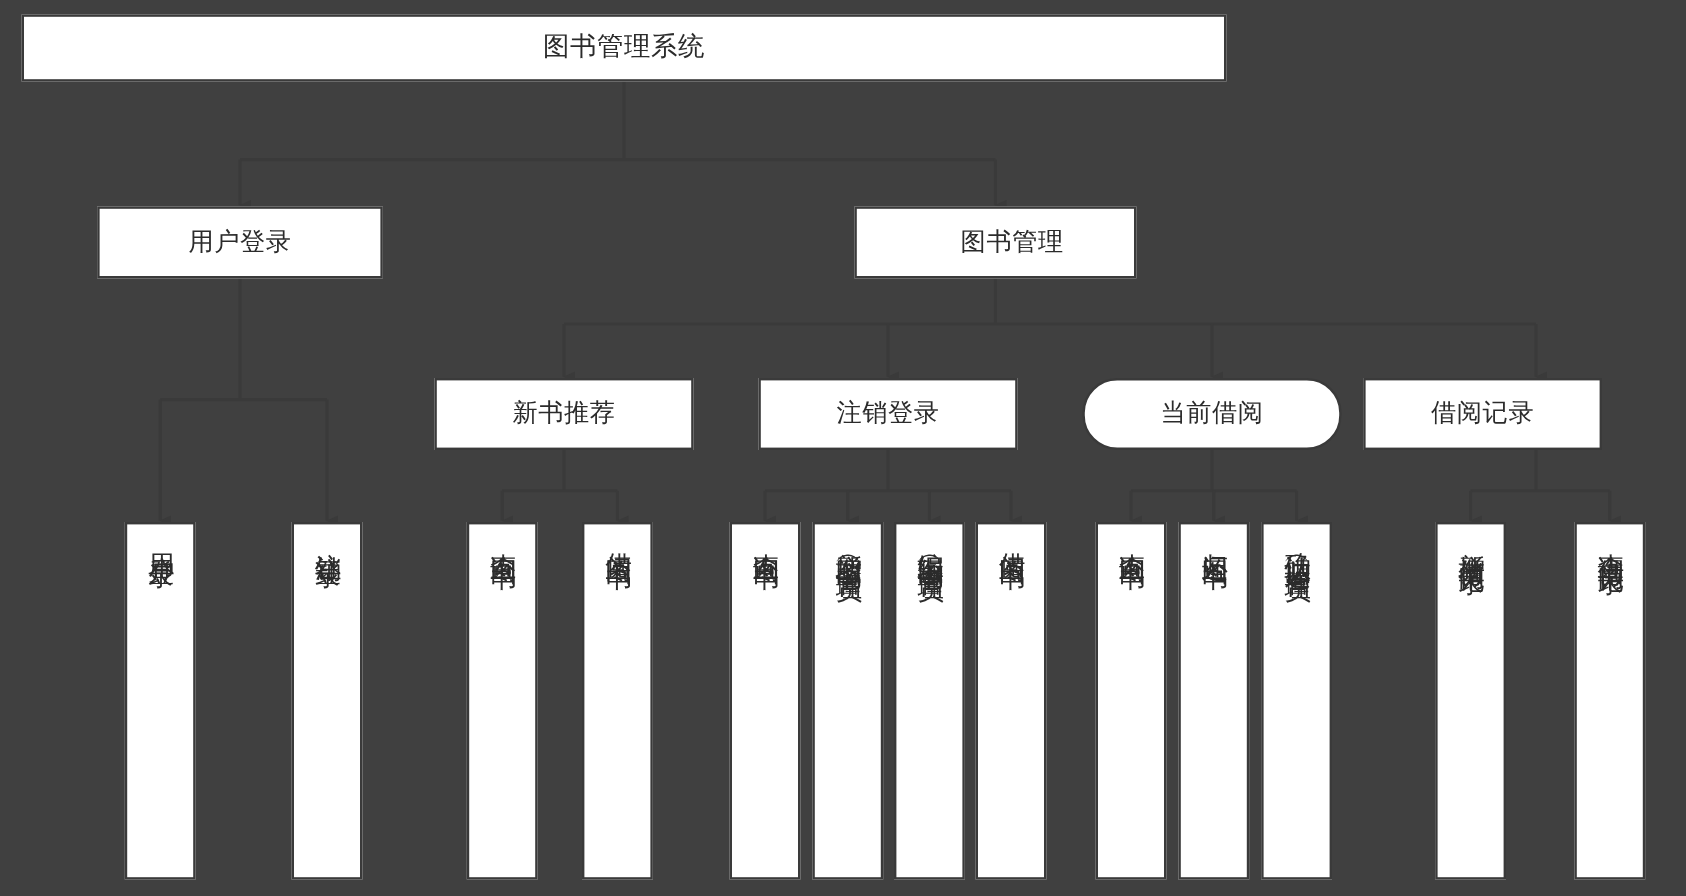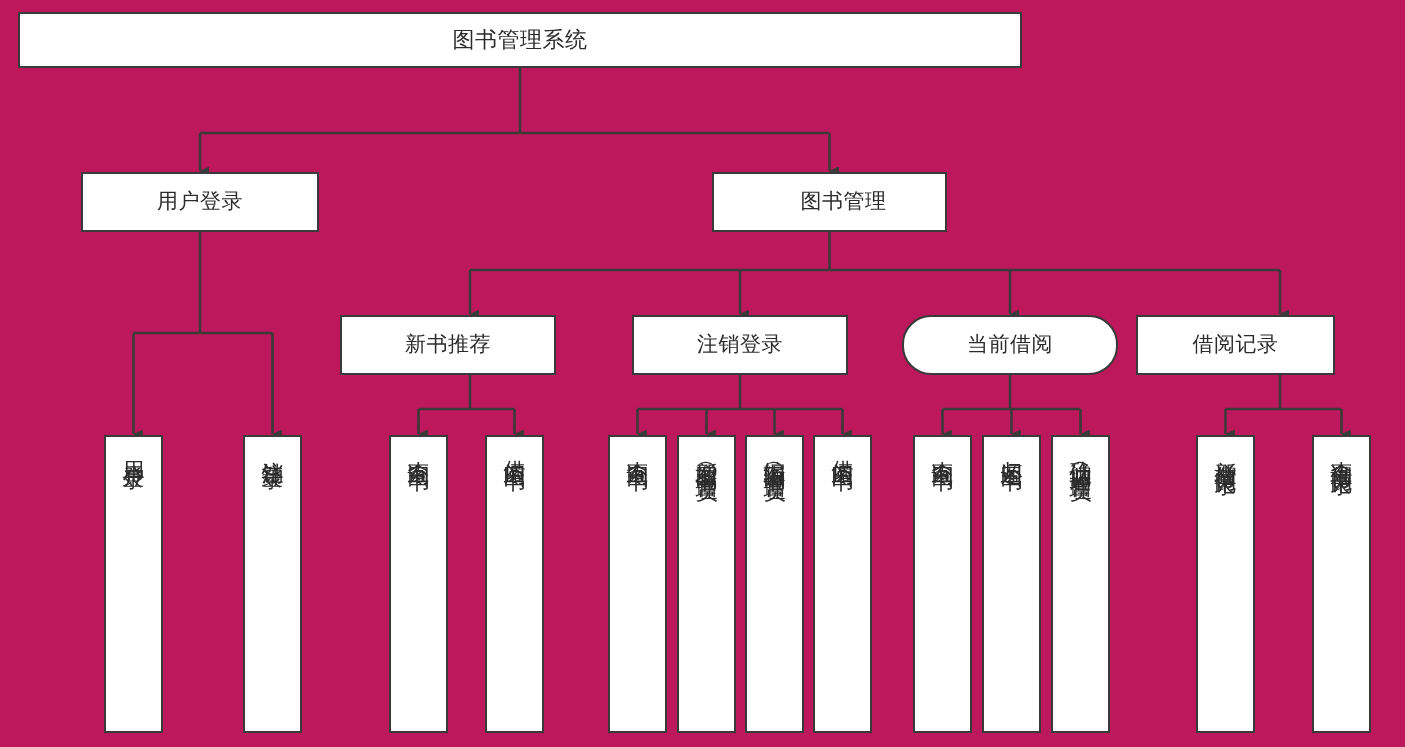"图书管理系统" #diagram-root { background: #be185d -> #404040 }
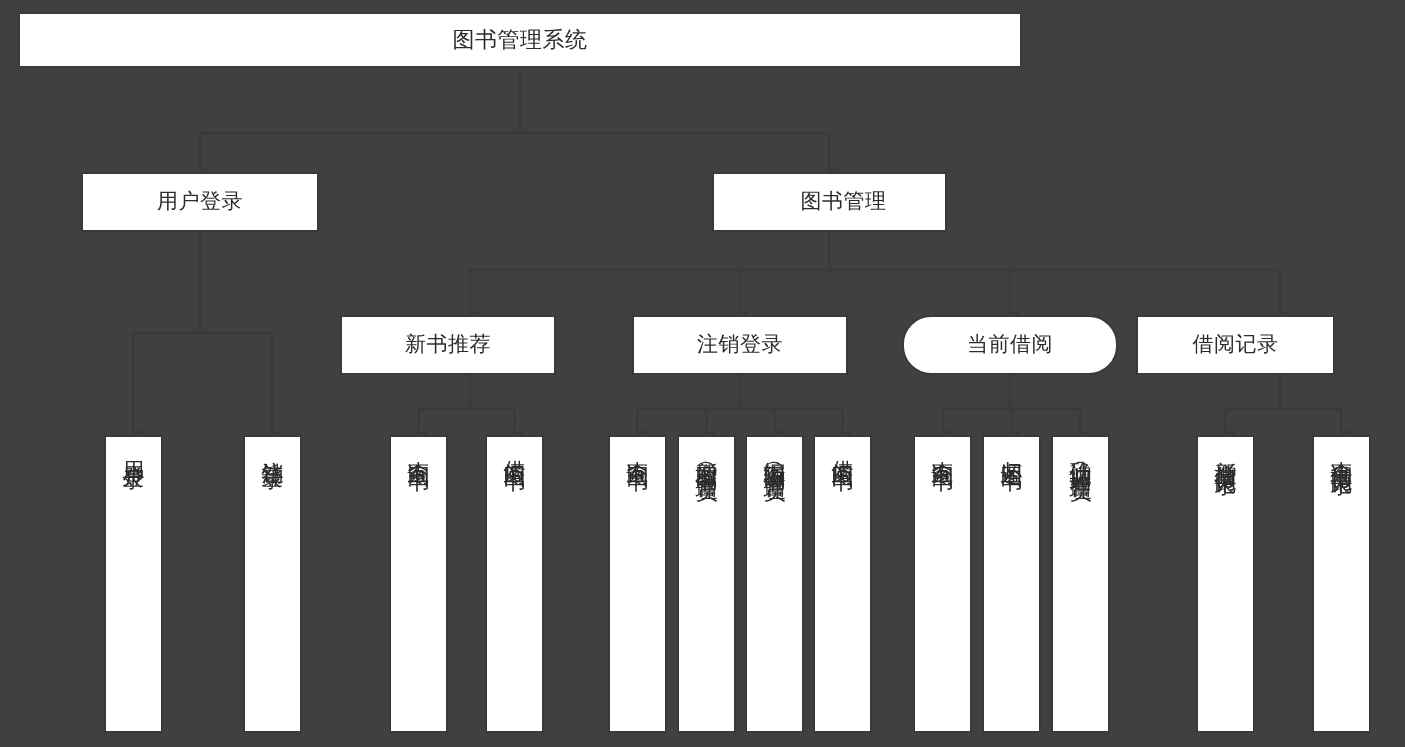"新书推荐" div.node { left: 340px -> 362px }
